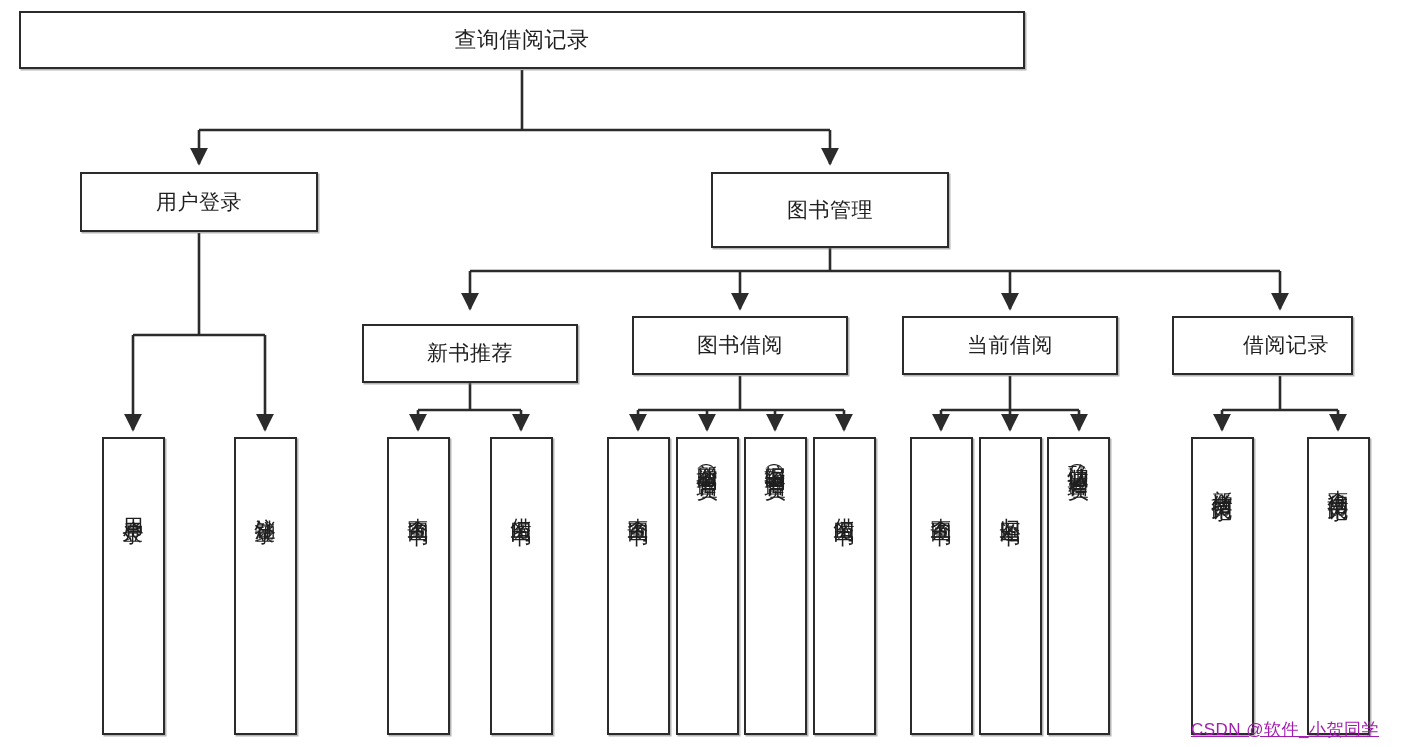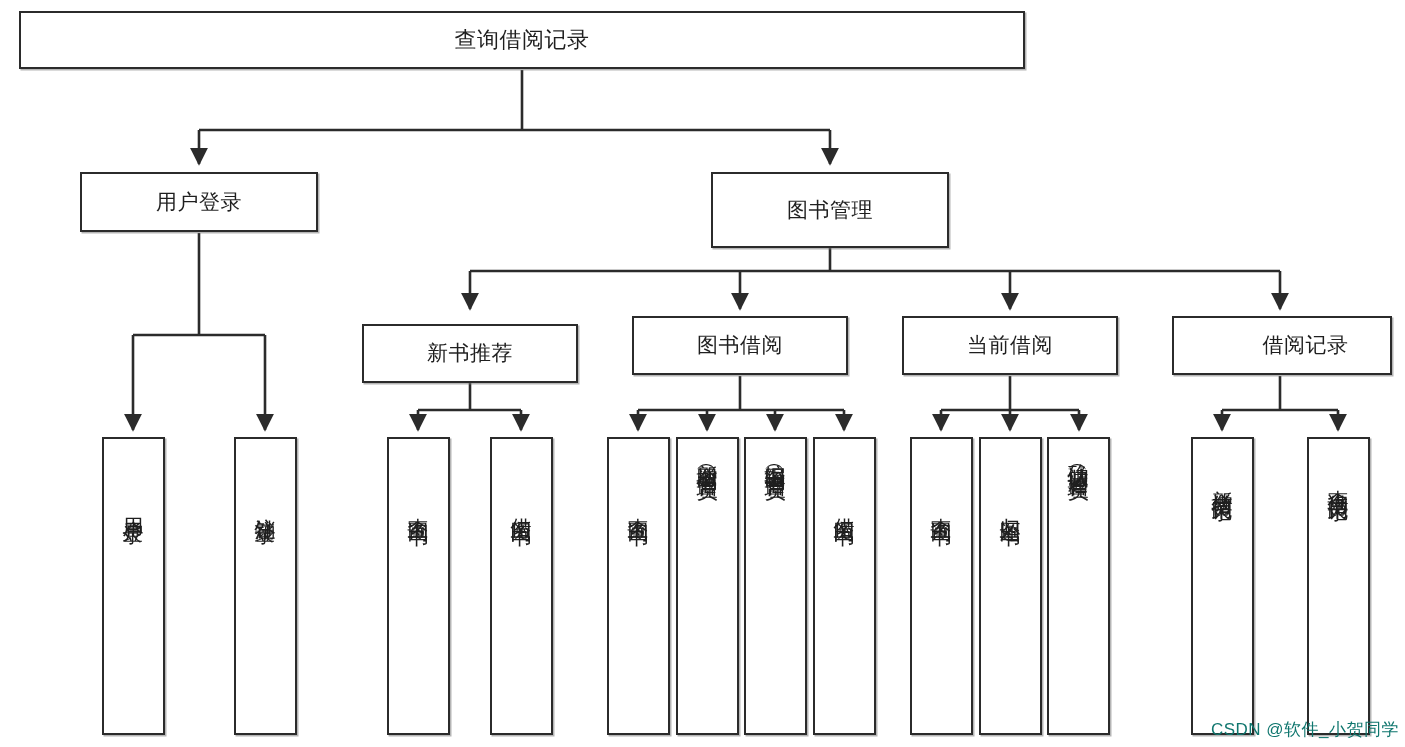"借阅记录" div.node { width: 220px -> 181px }
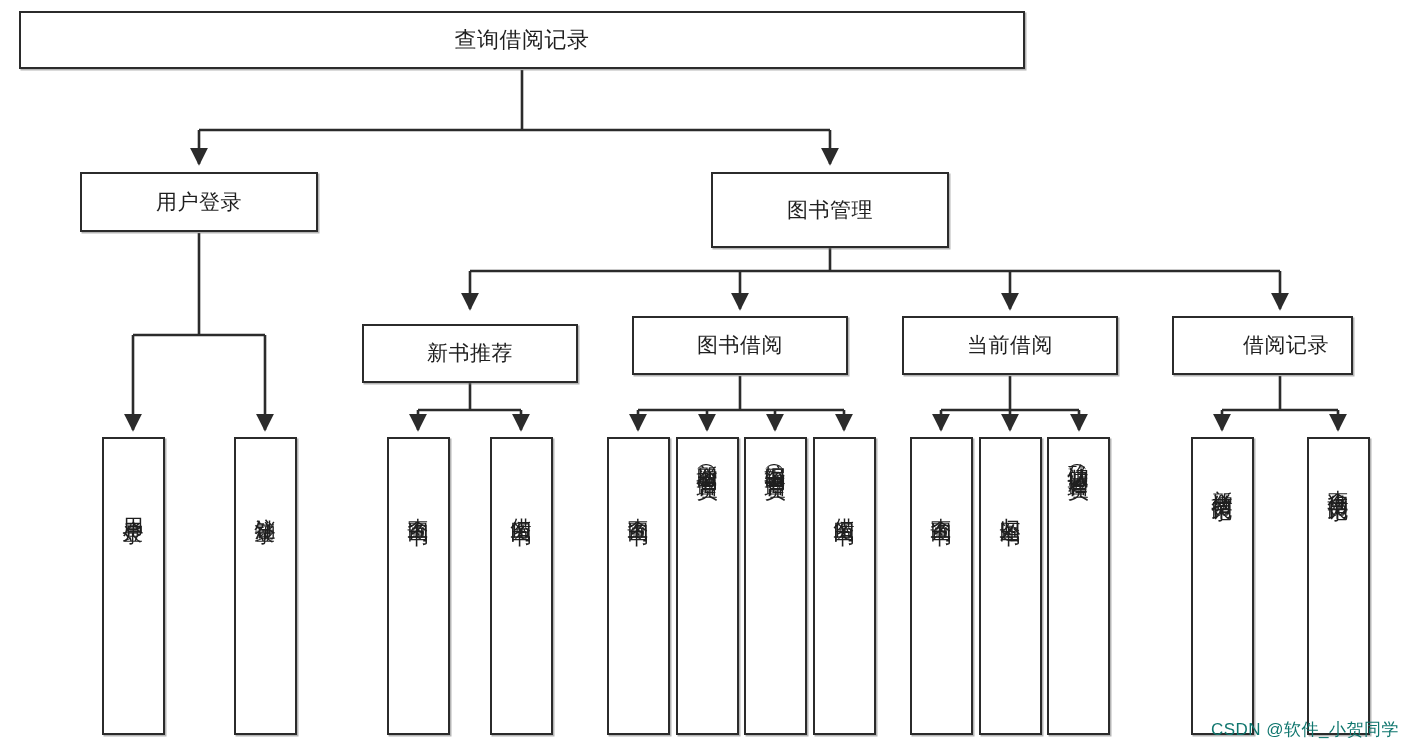"CSDN @软件_小贺同学" #watermark { color: #0f766e -> #a21caf; right: 6px -> 26px; text-decoration: none -> underline }
